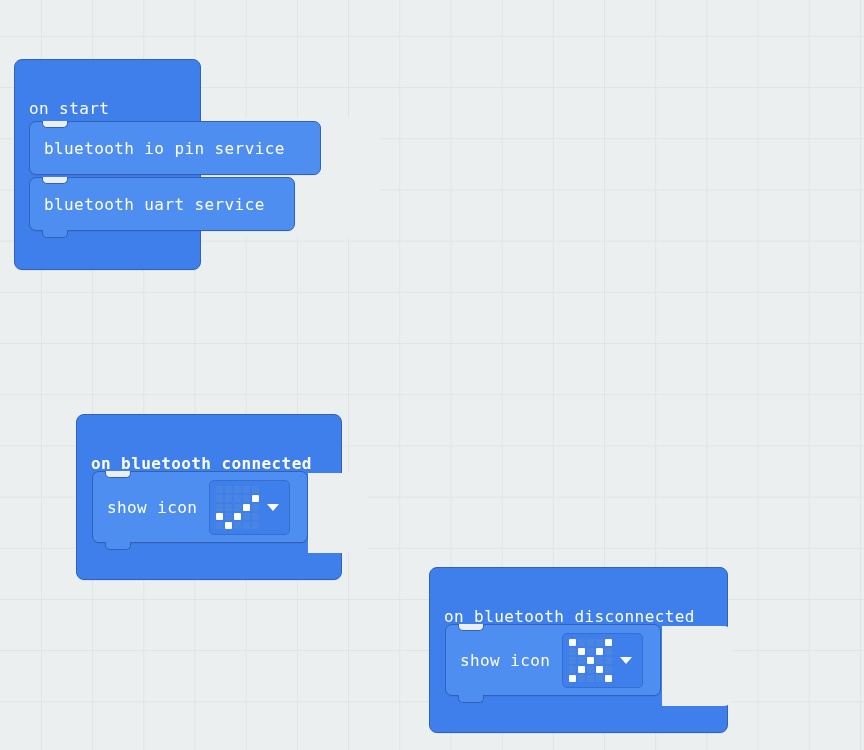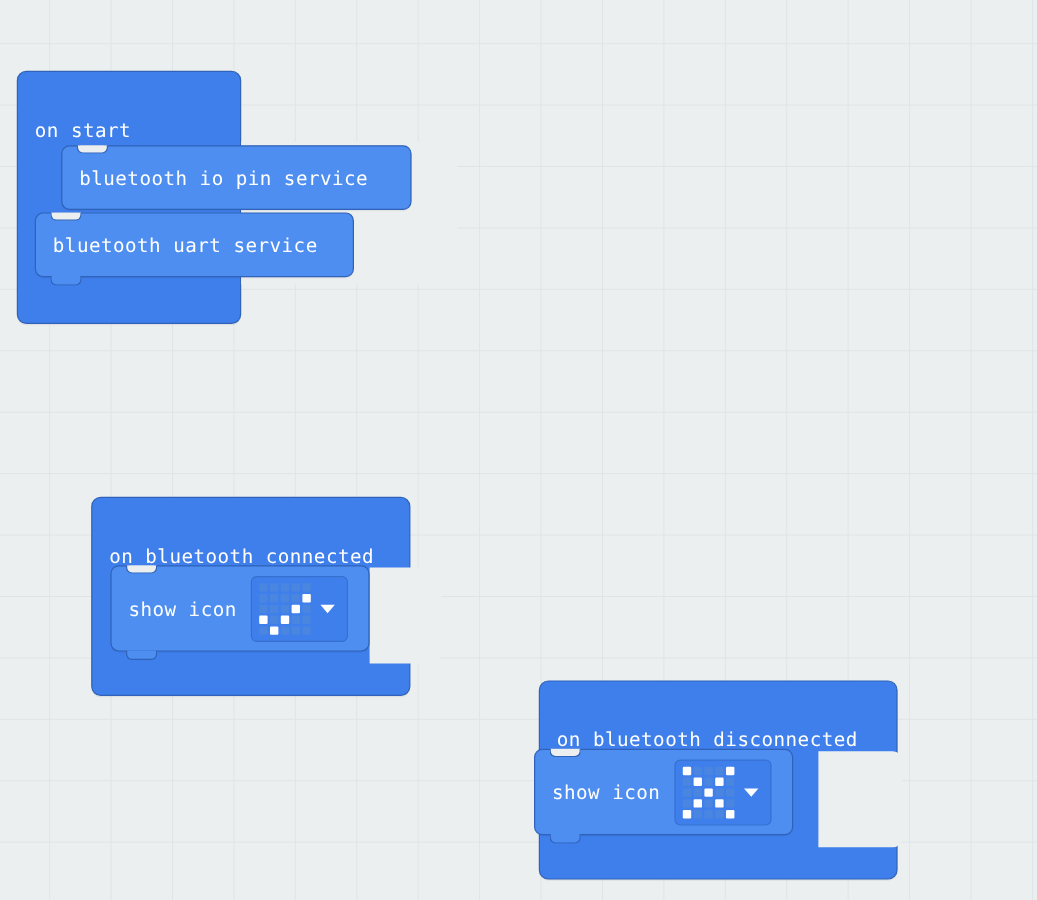"bluetooth io pin service" div.stmt { margin-left: 22px -> none }
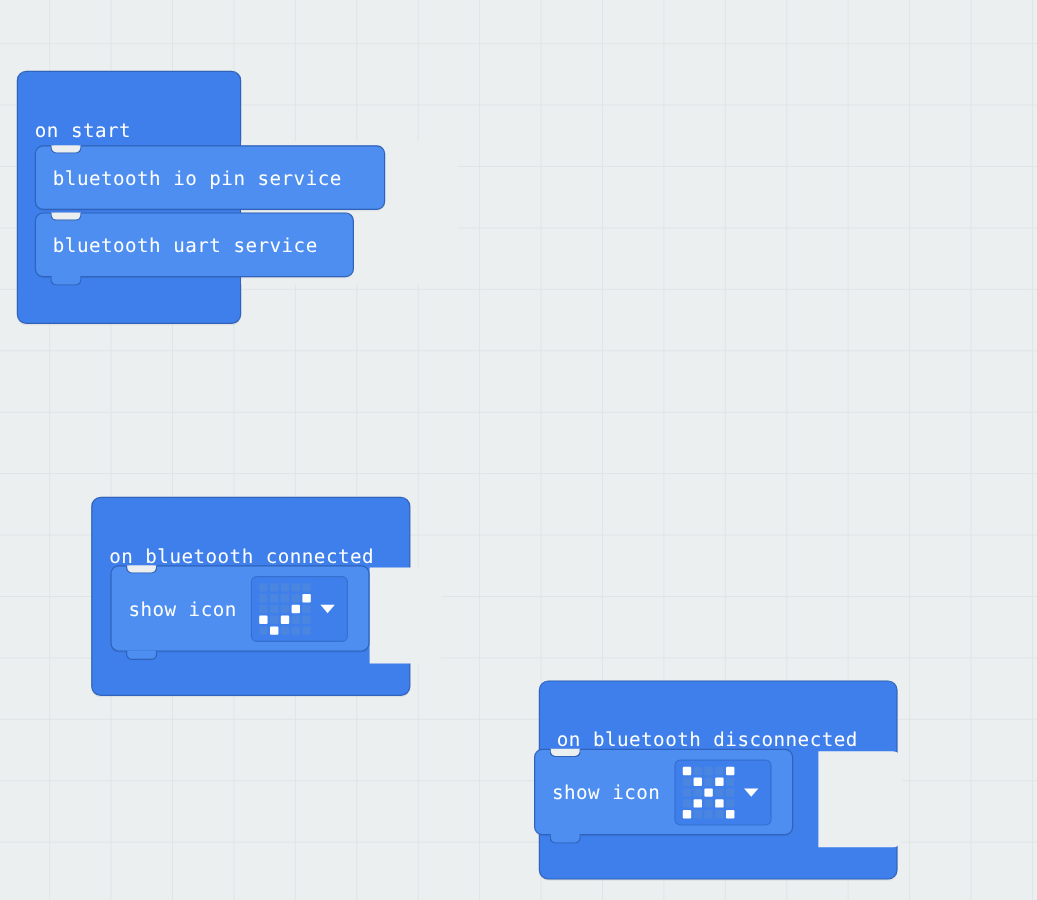"on bluetooth connected" div.hat-head { font-weight: none -> bold }
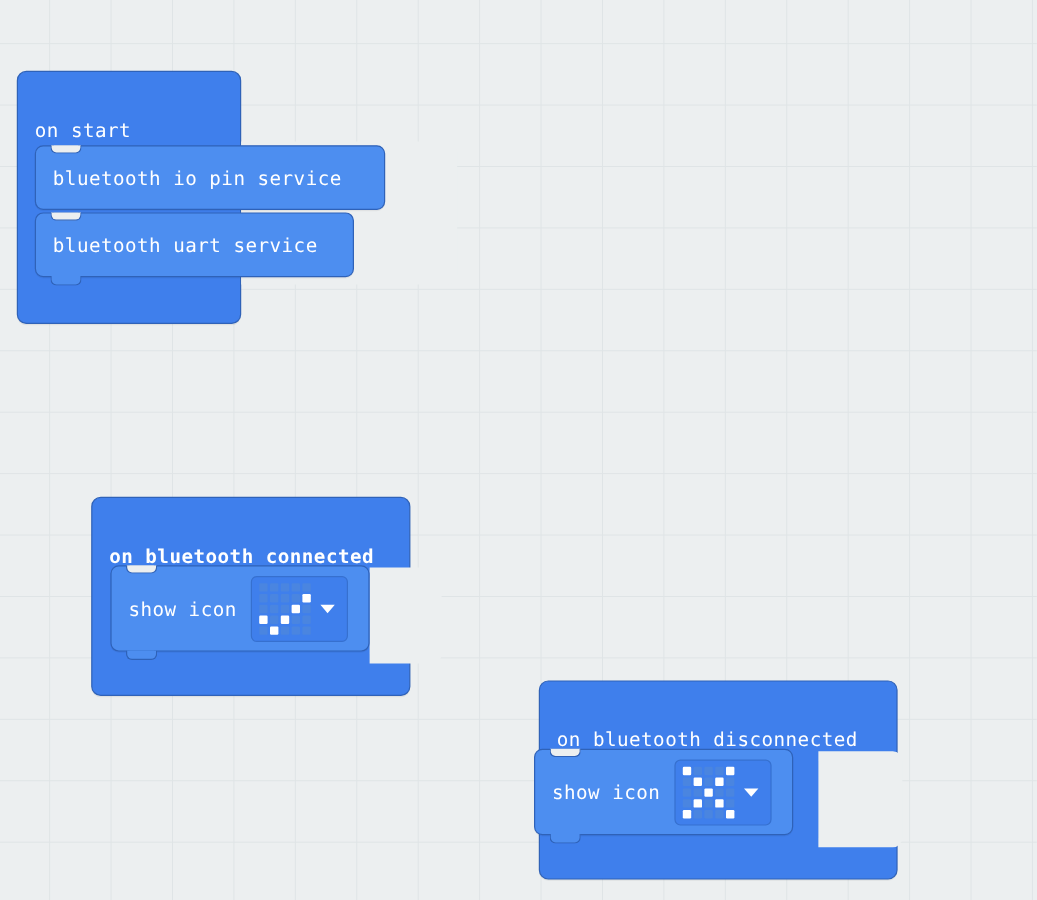"on bluetooth disconnected" div.blk { margin-left: 20px -> none }
